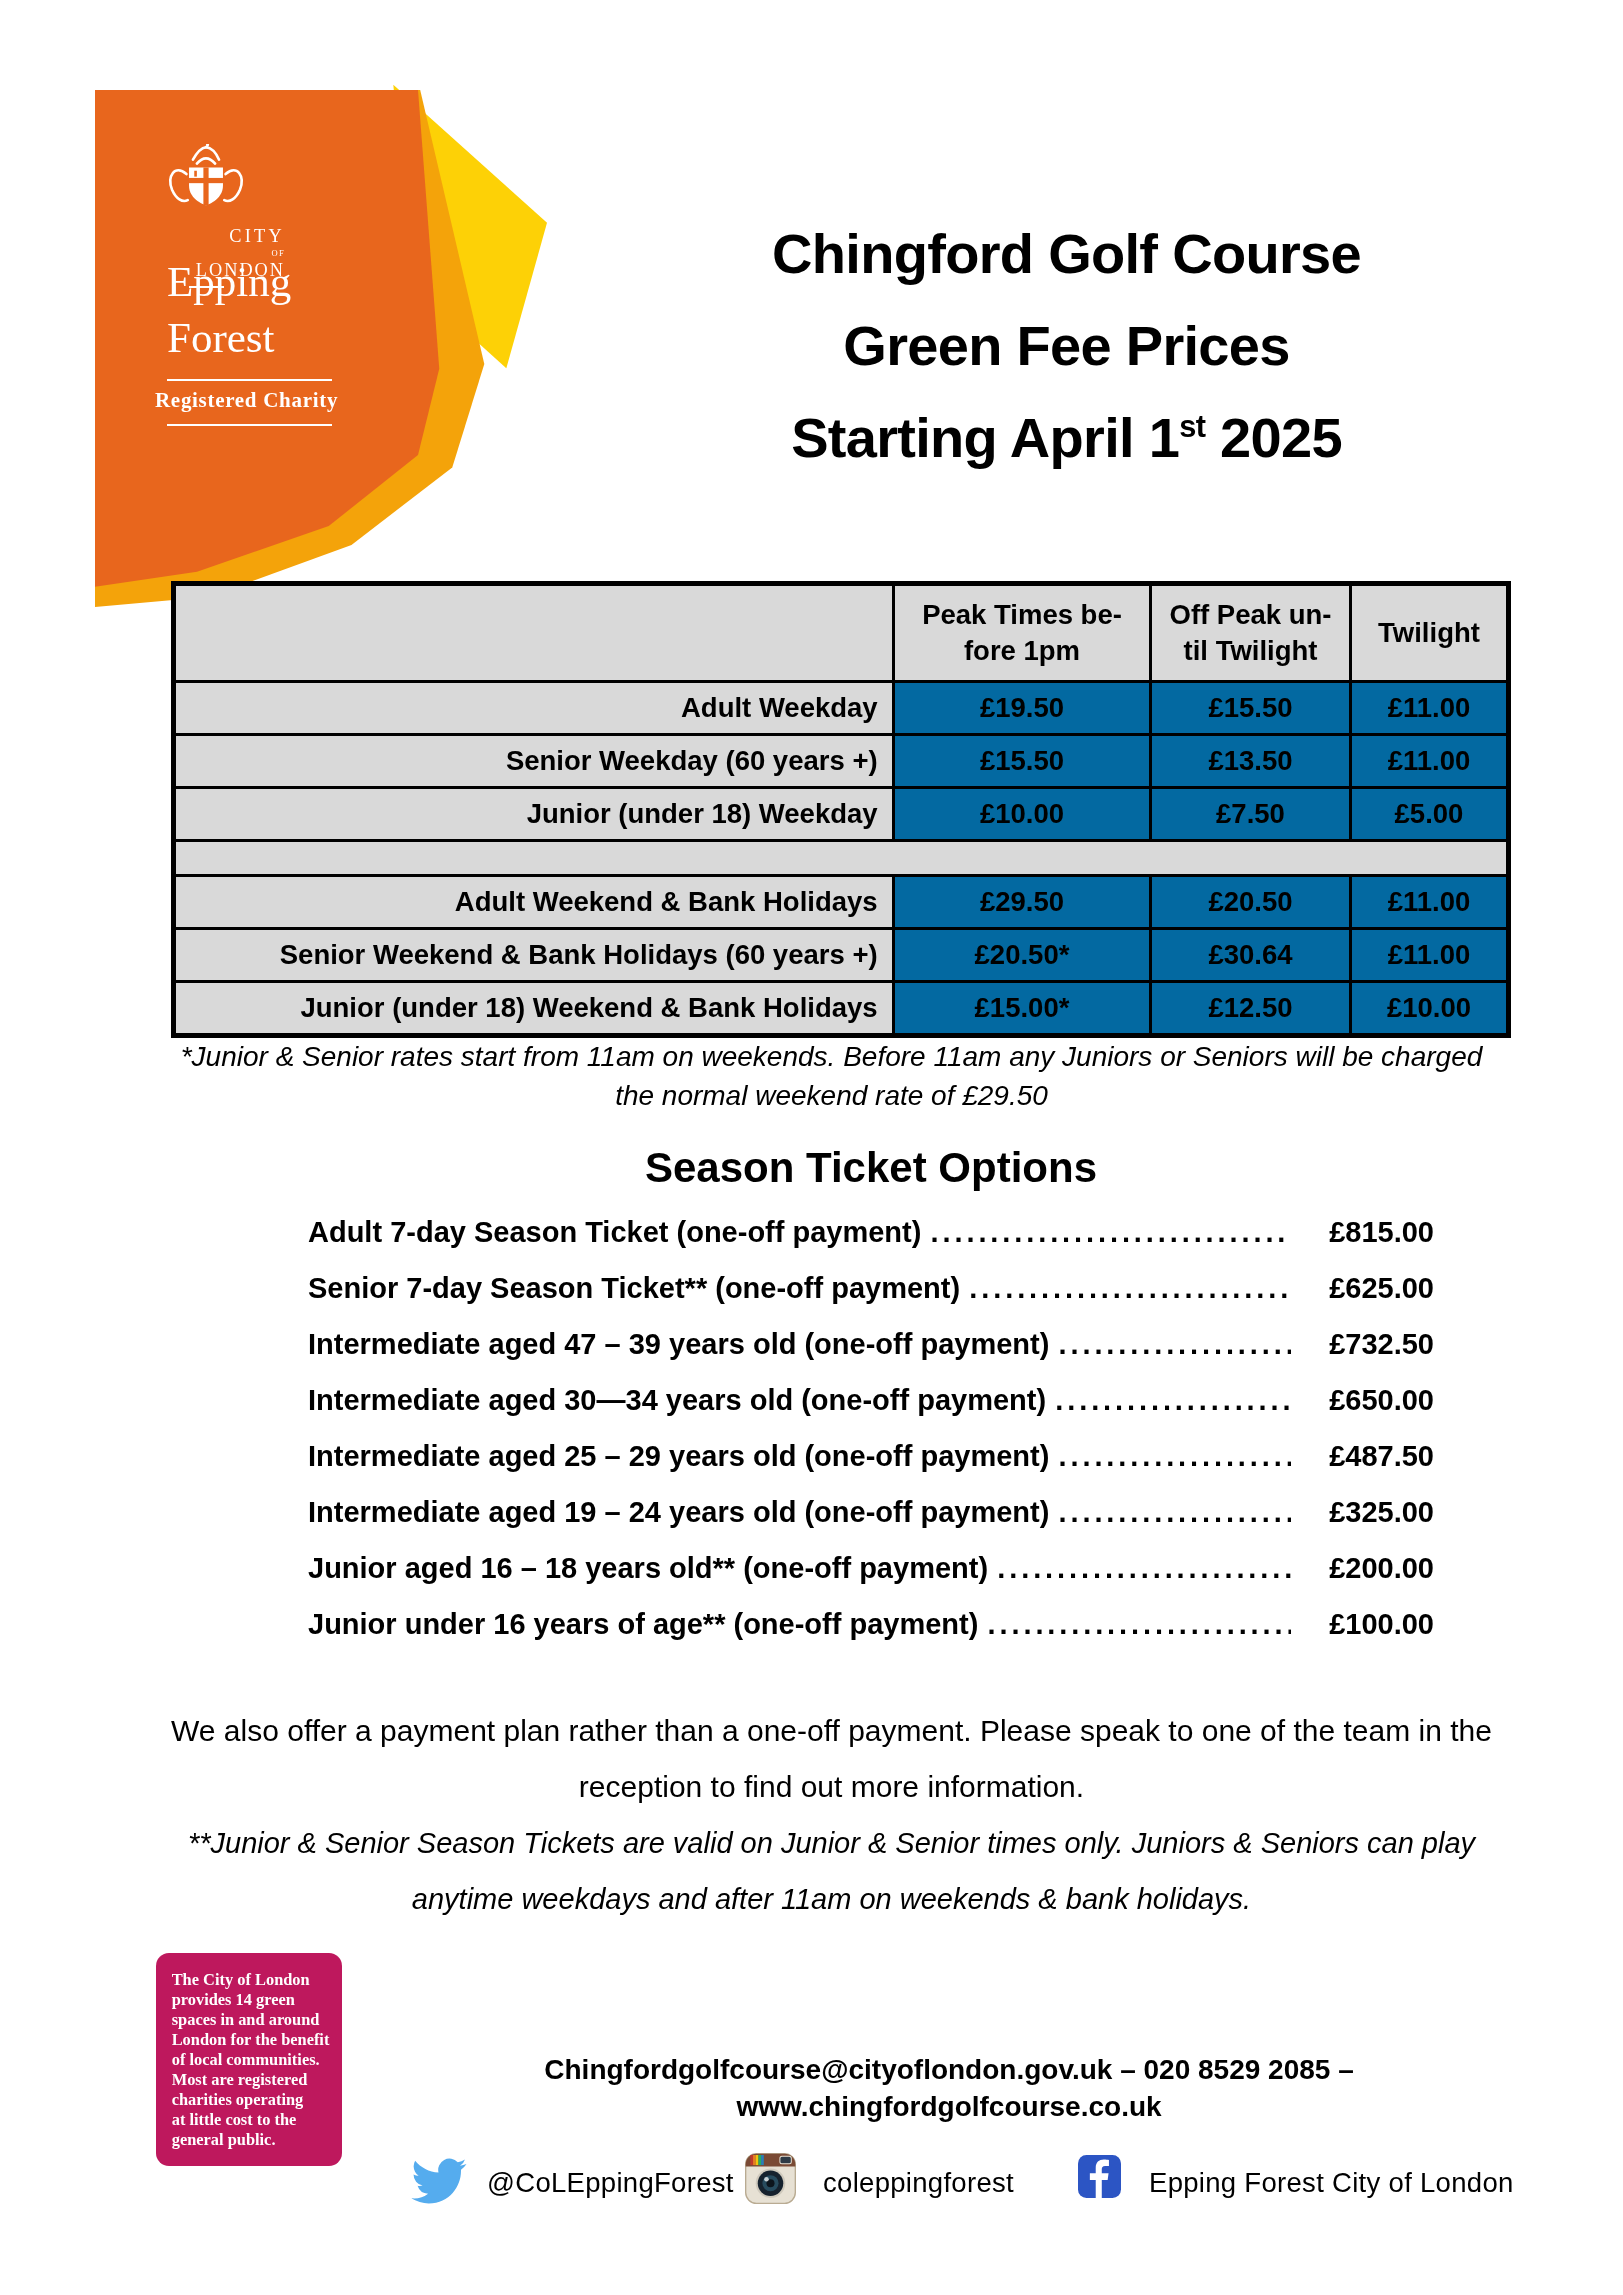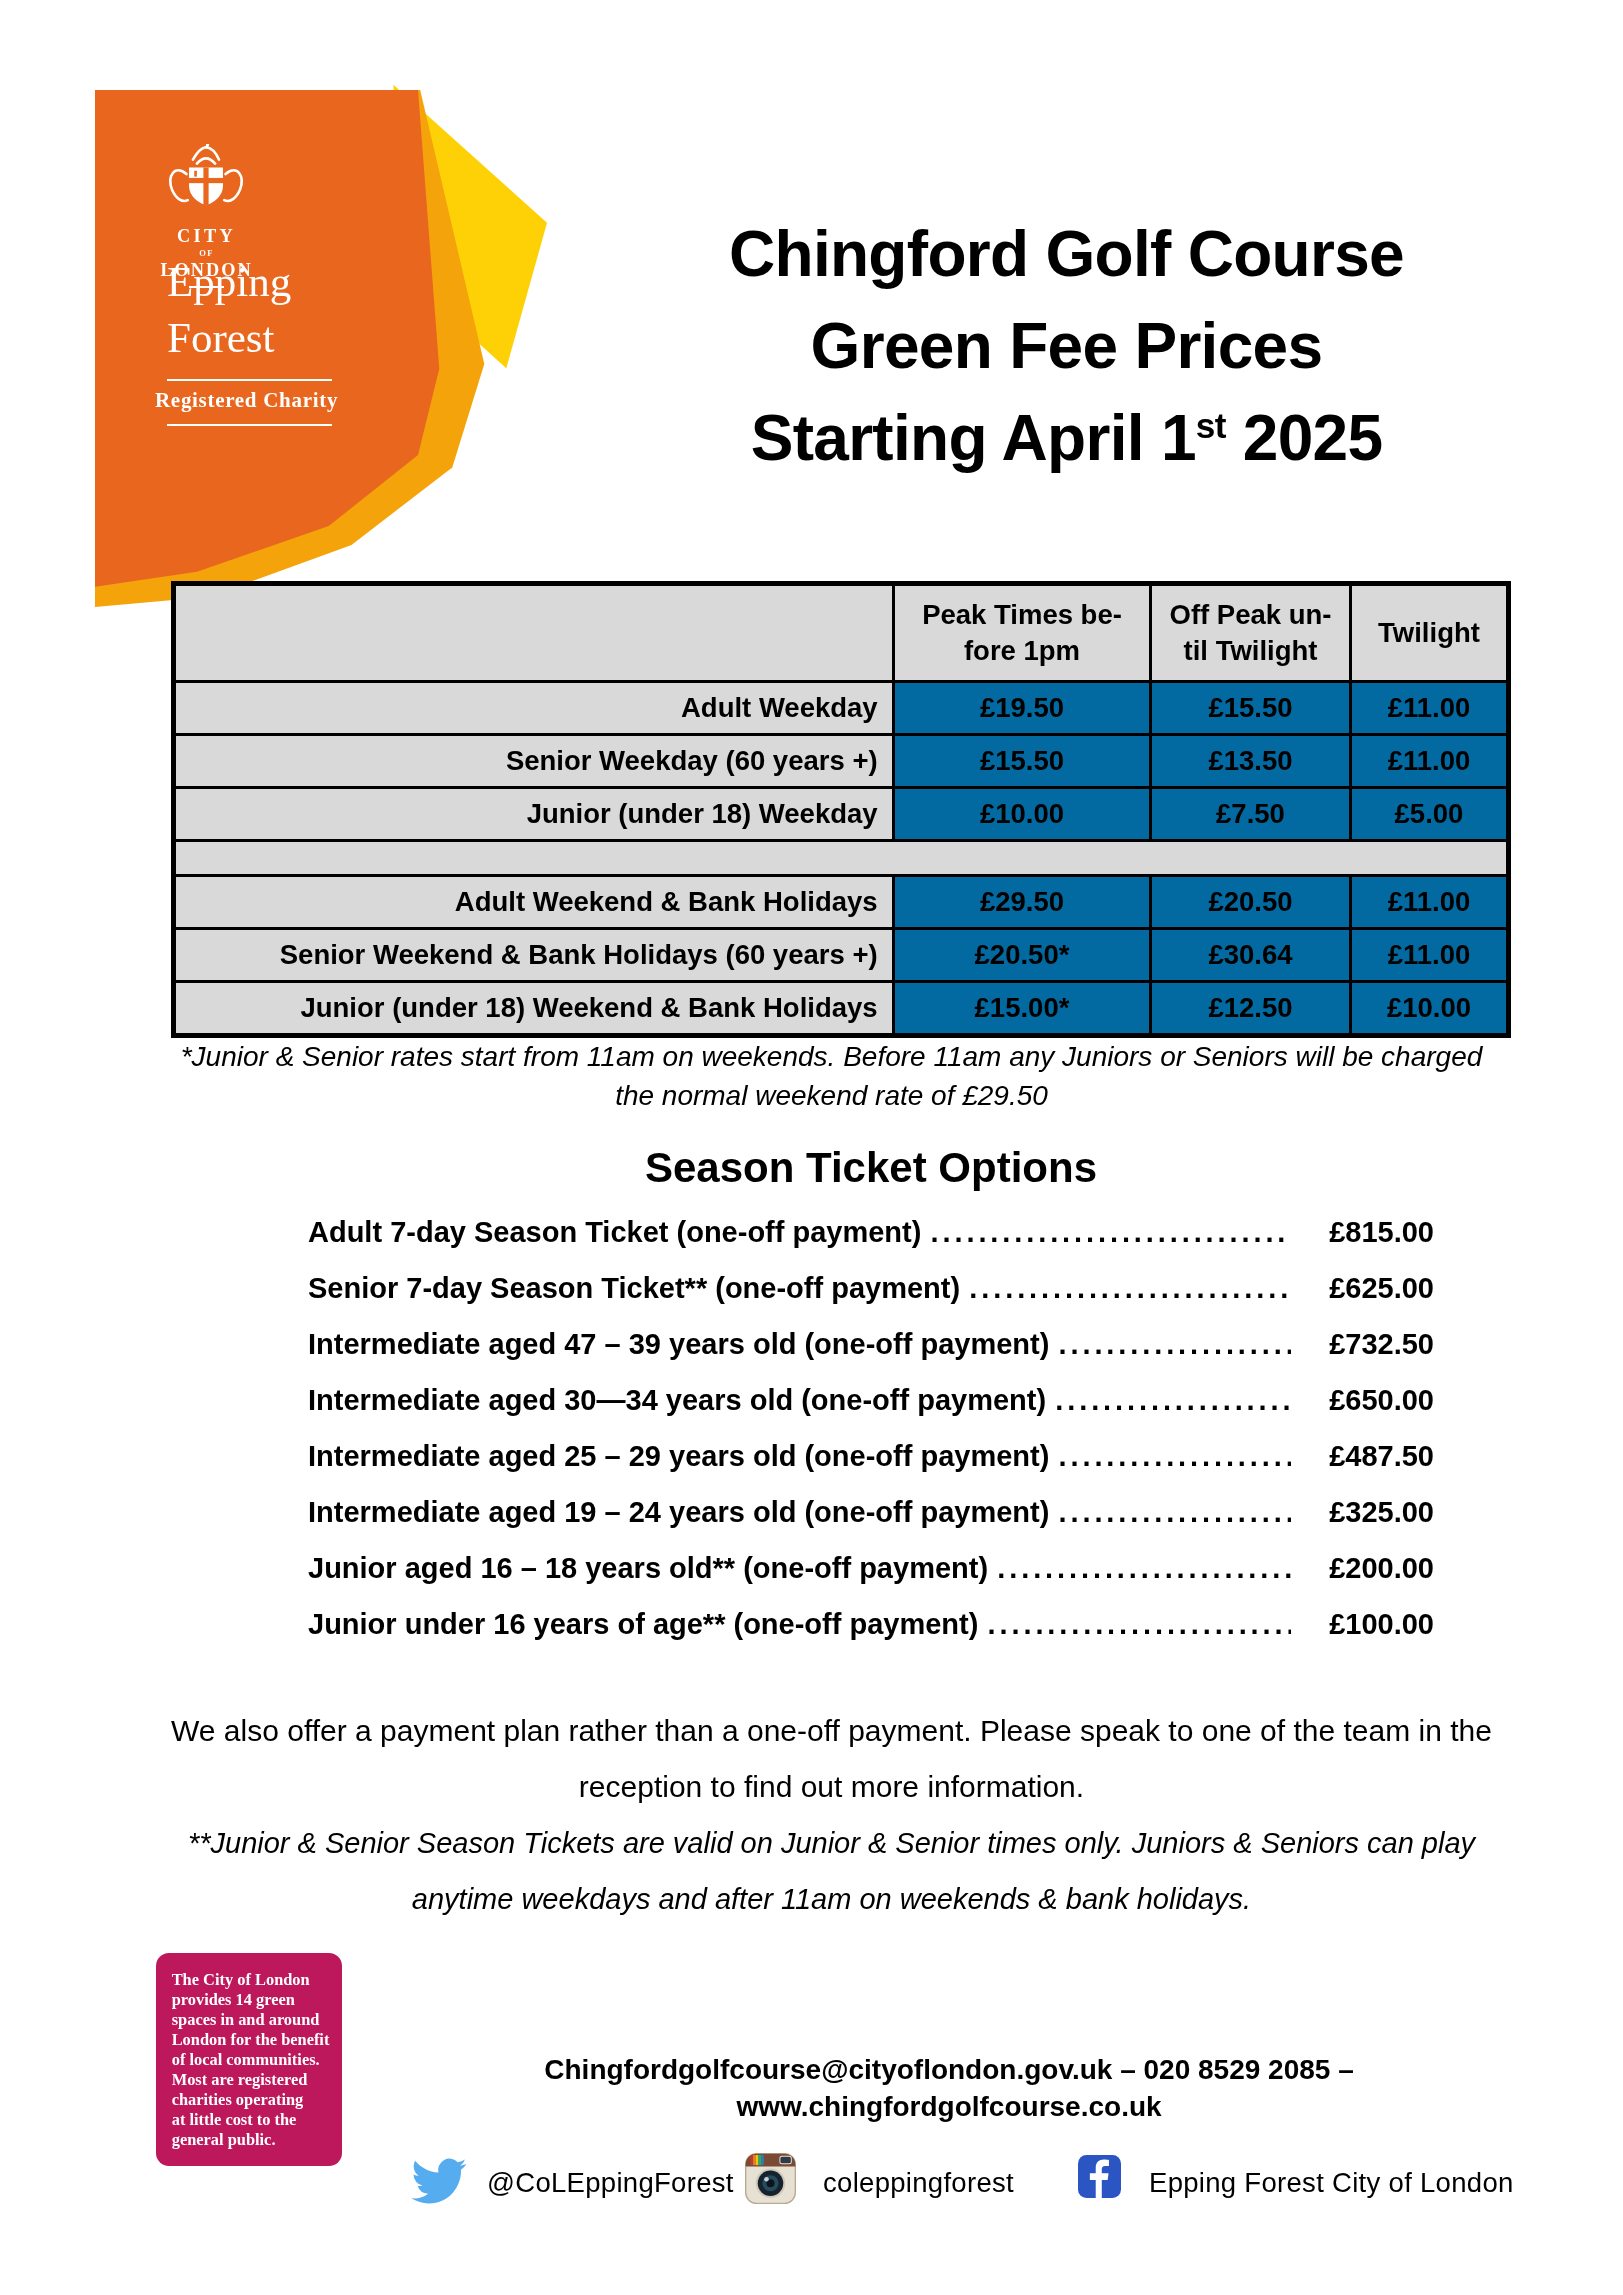"CITY" .city-block { font-weight: bold -> normal; text-align: center -> right }
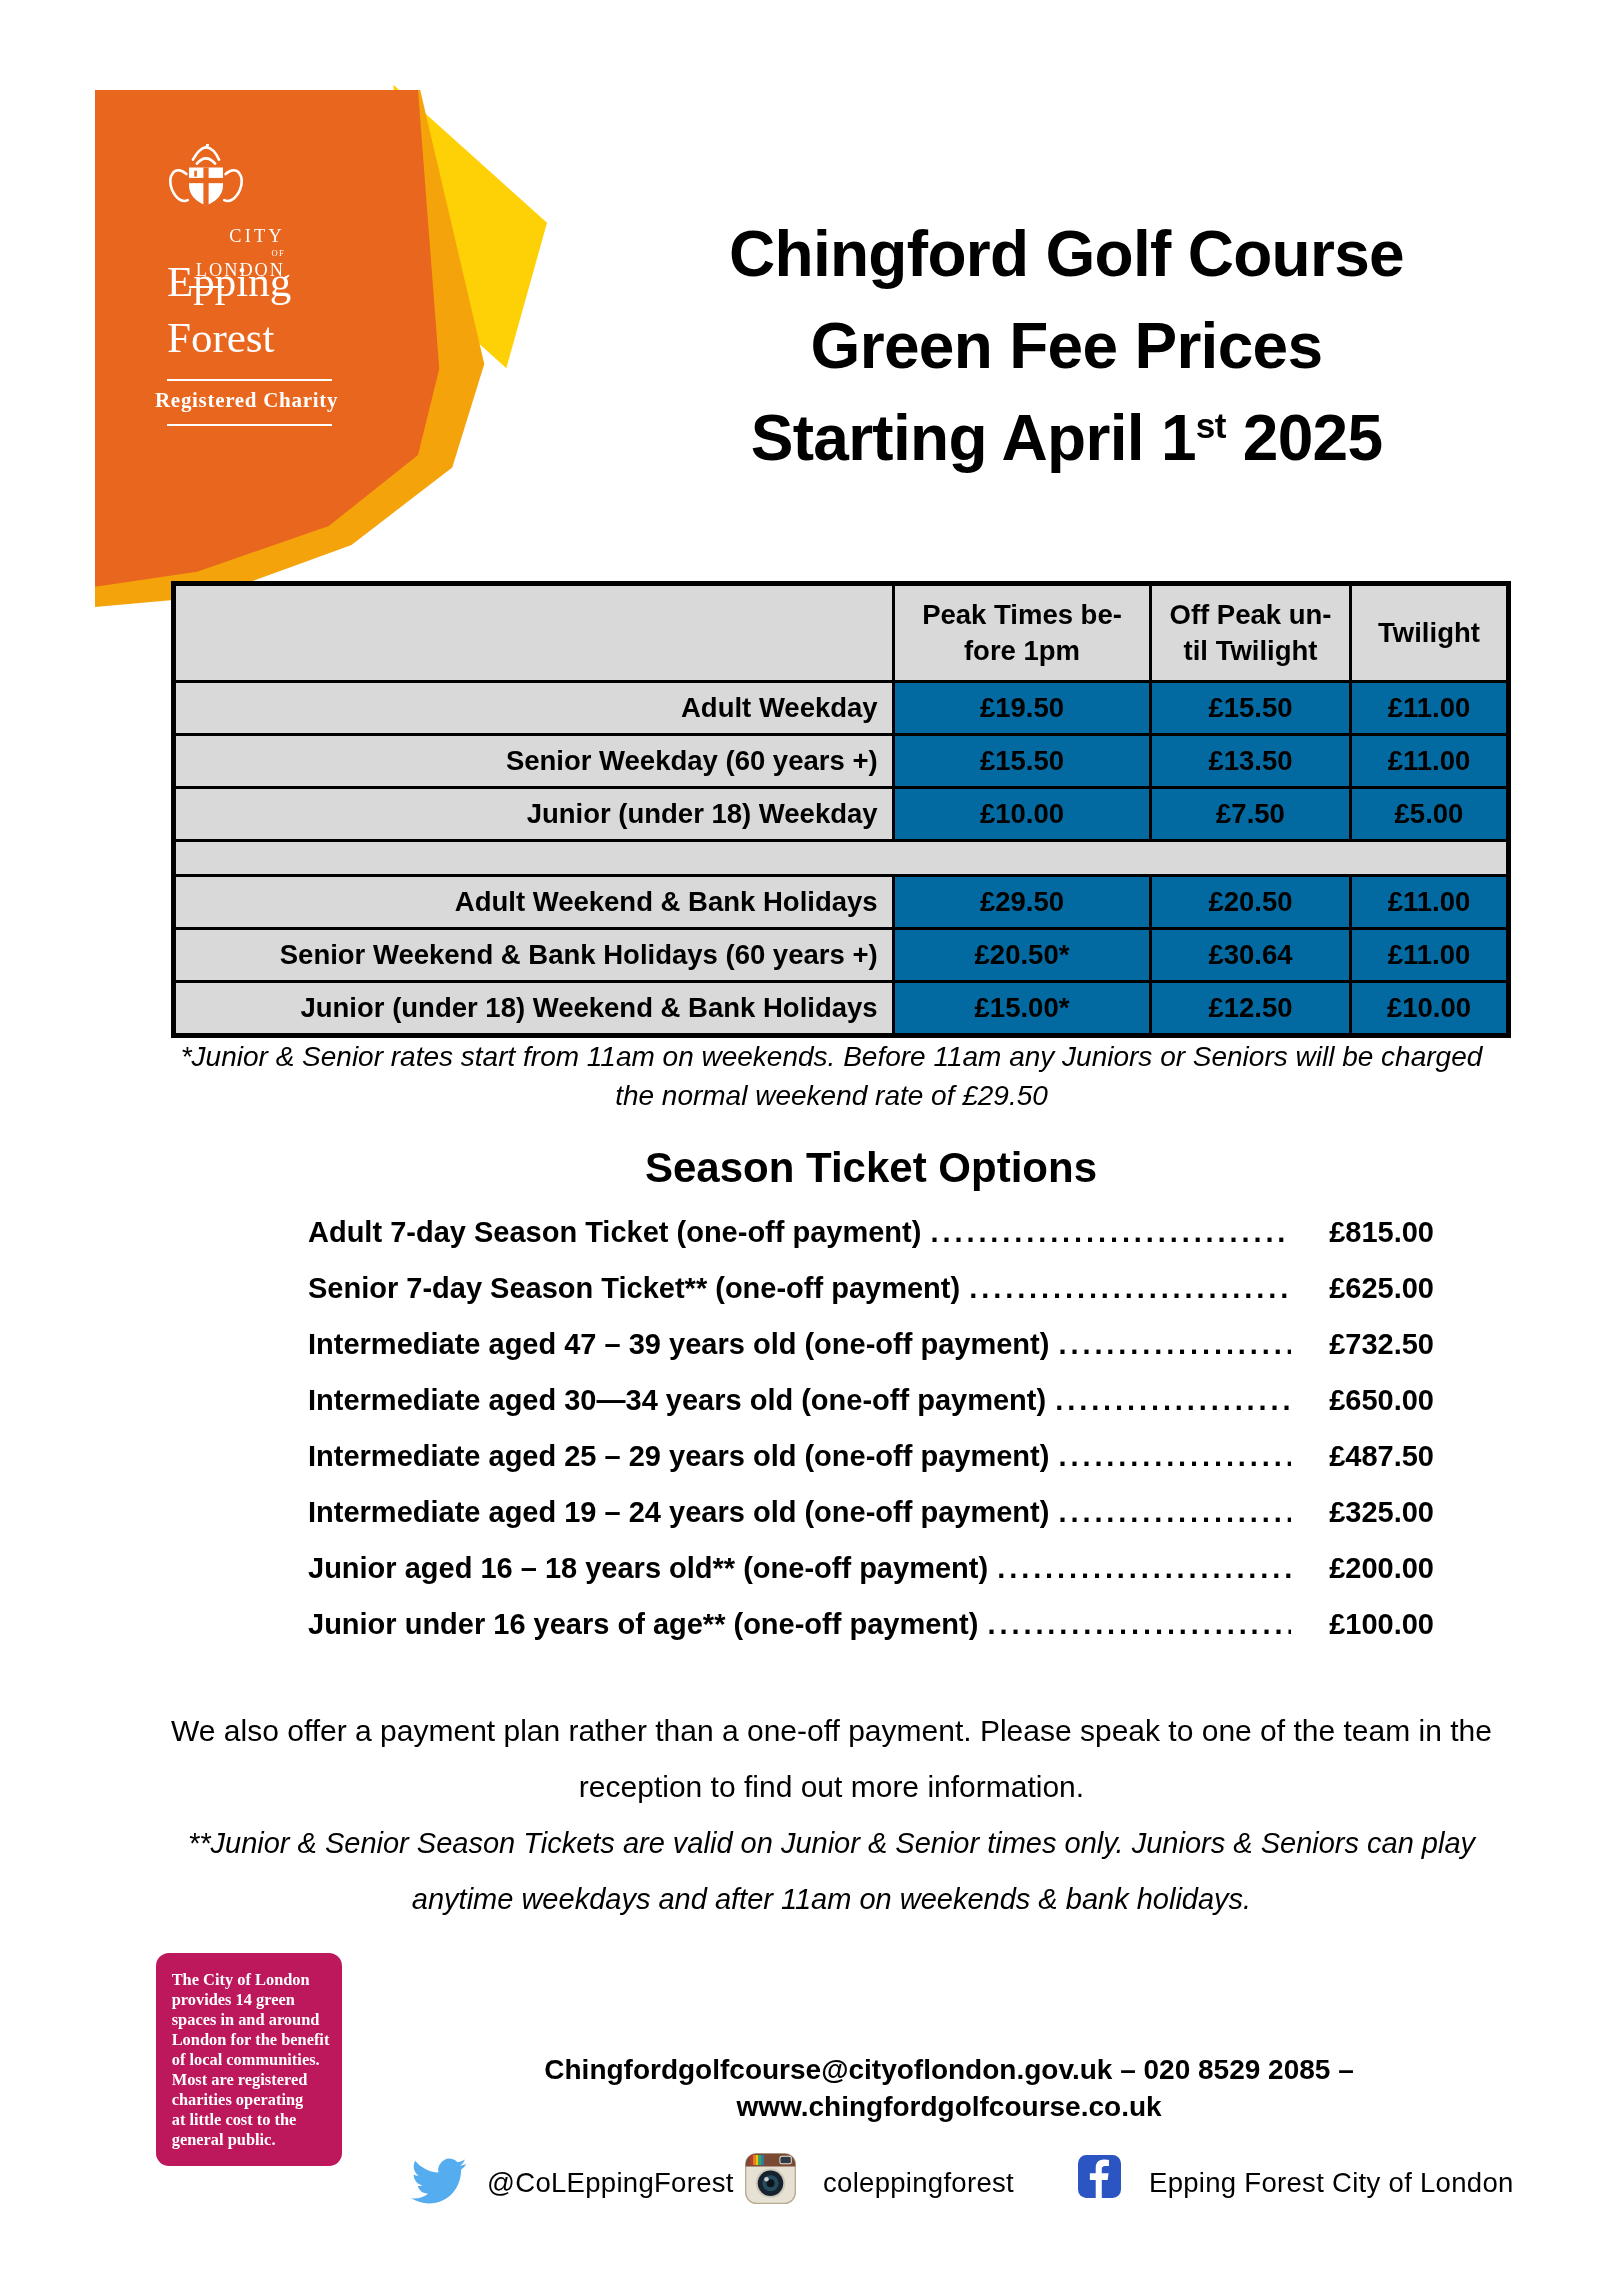"Chingford Golf Course" .title { font-size: 64px -> 56px }
